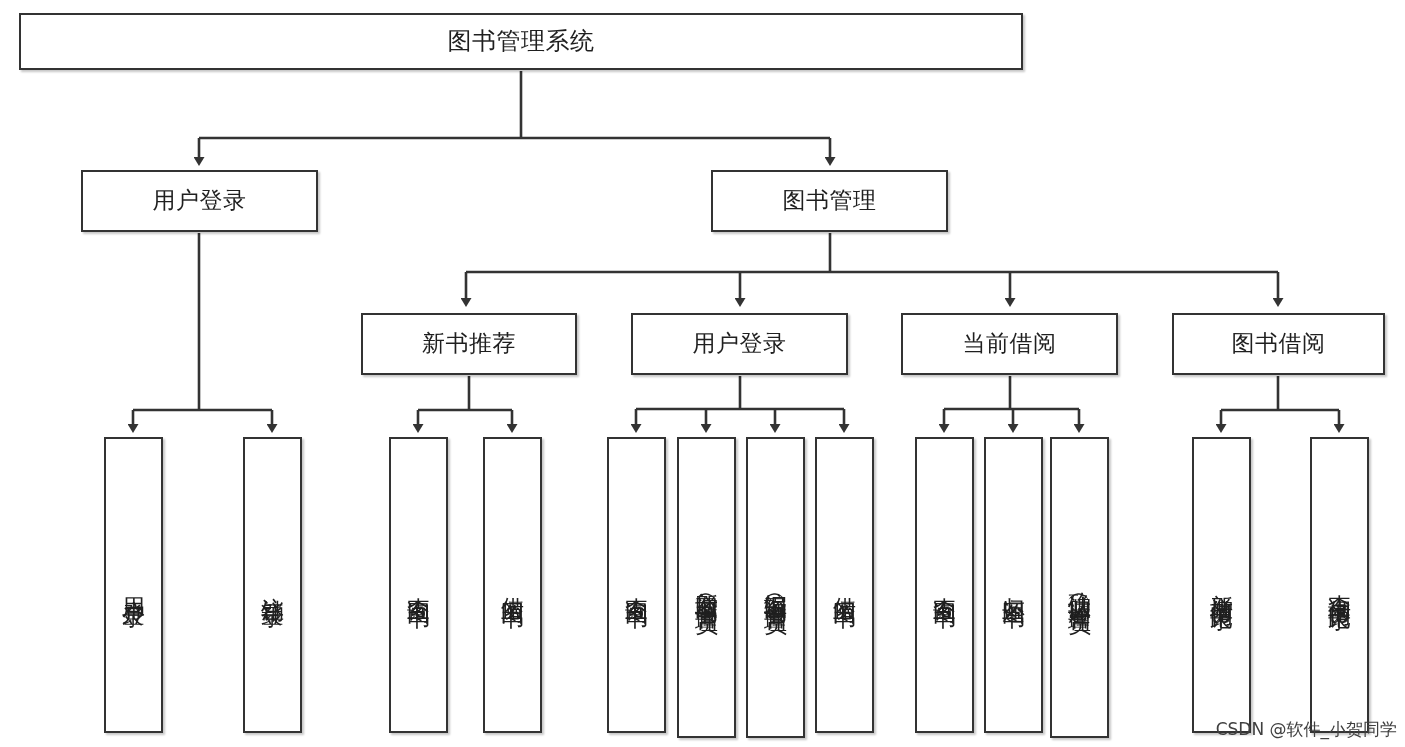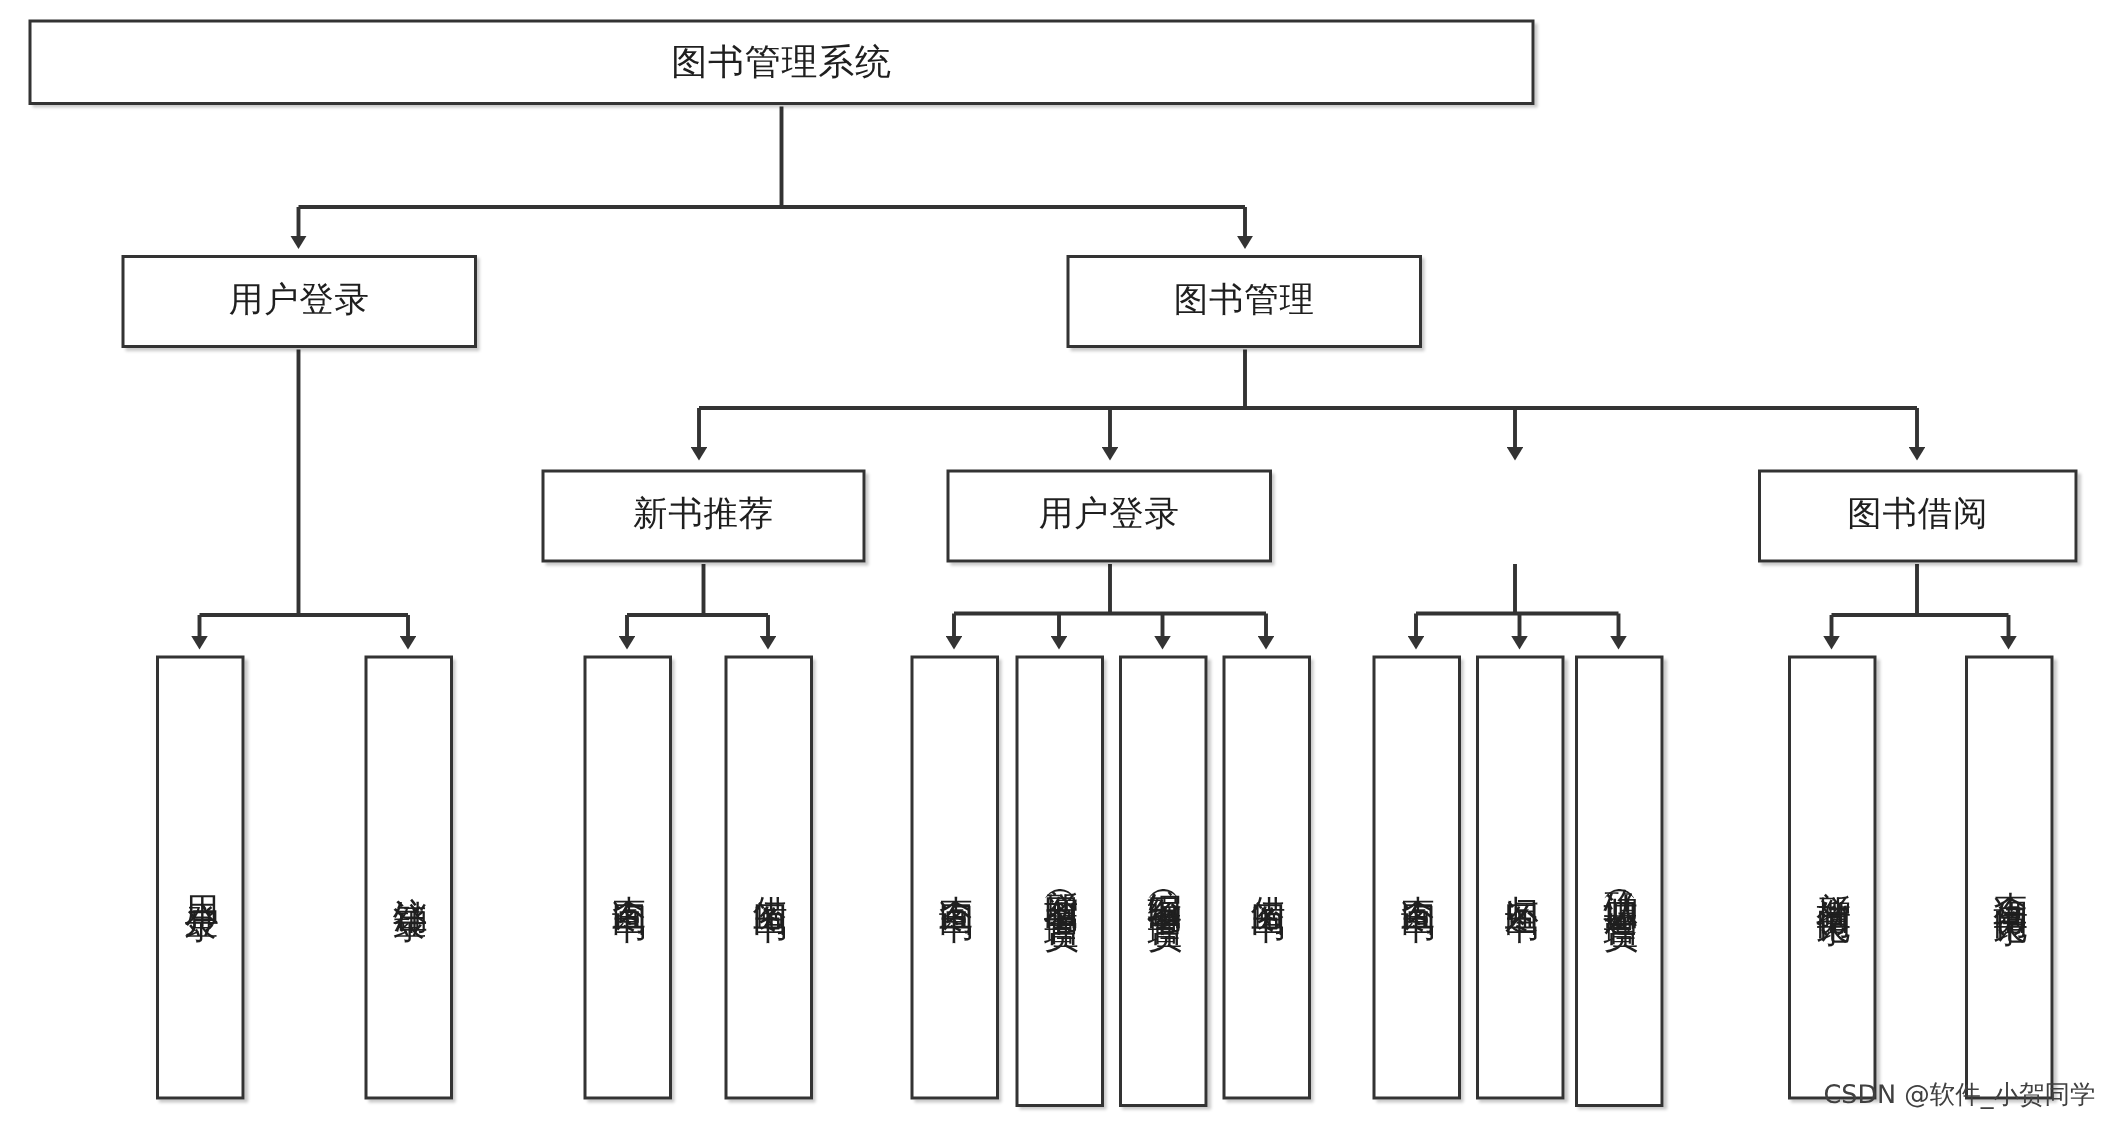"当前借阅" div.node { html: none -> <div> <span>当前借阅</span> </div> }
